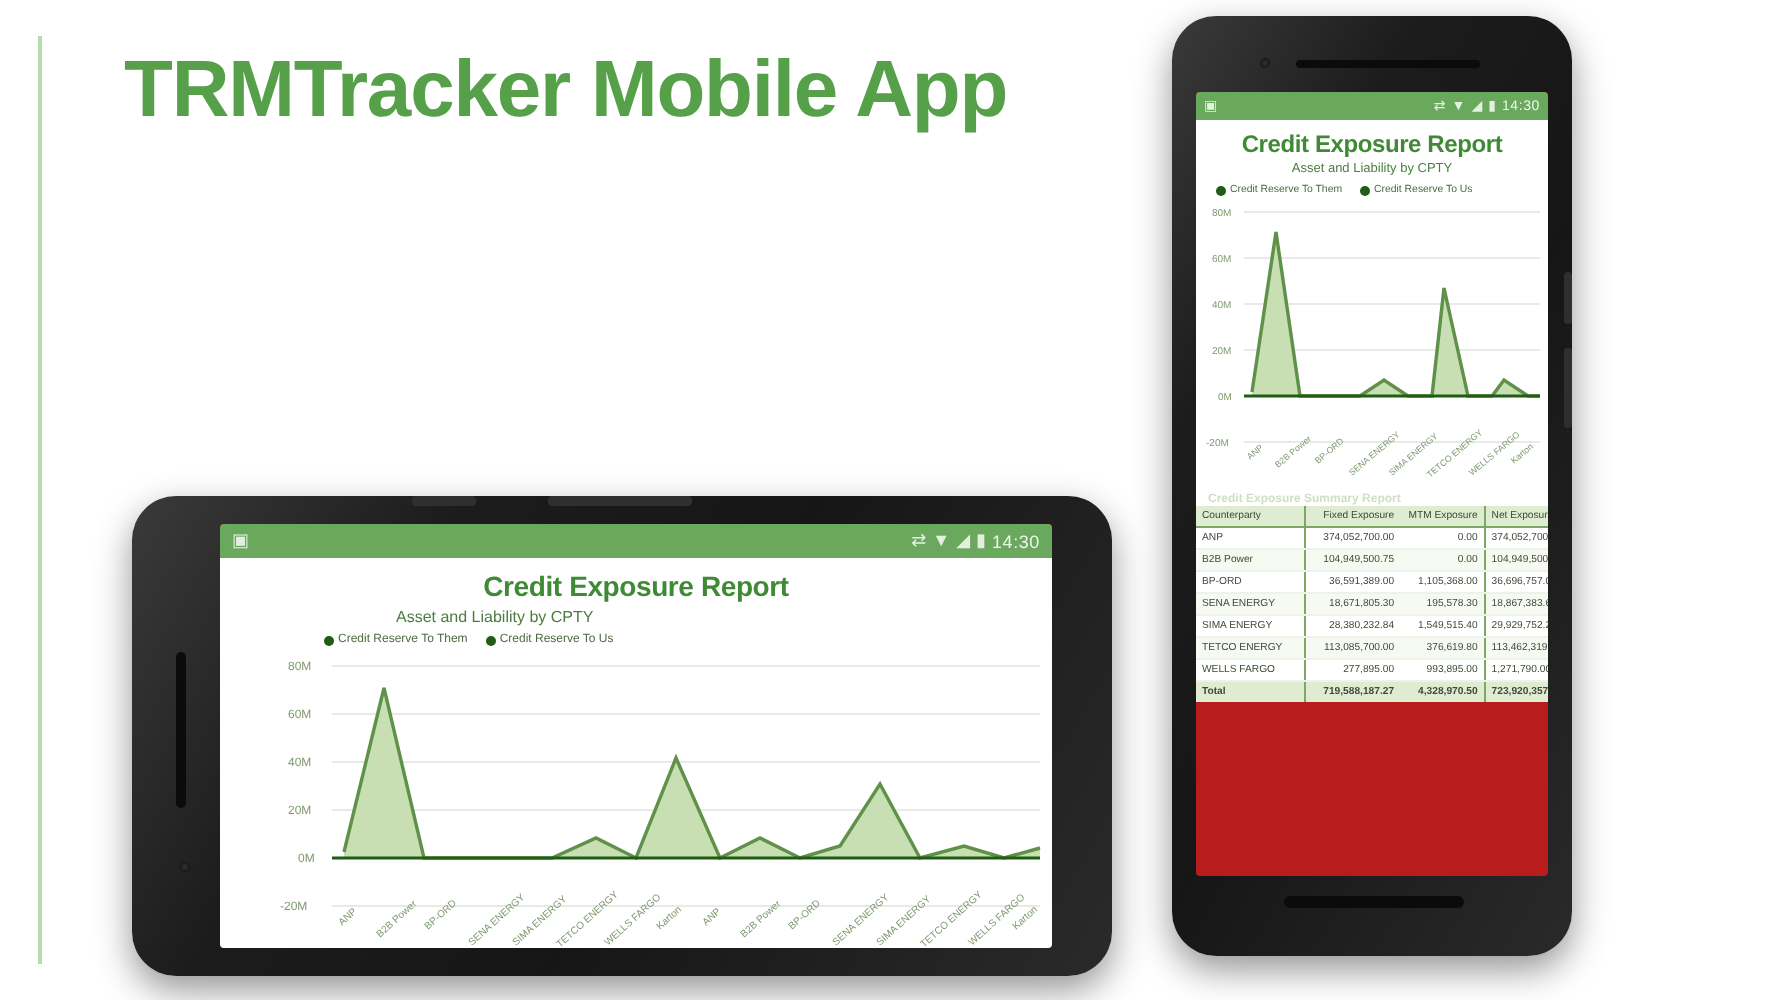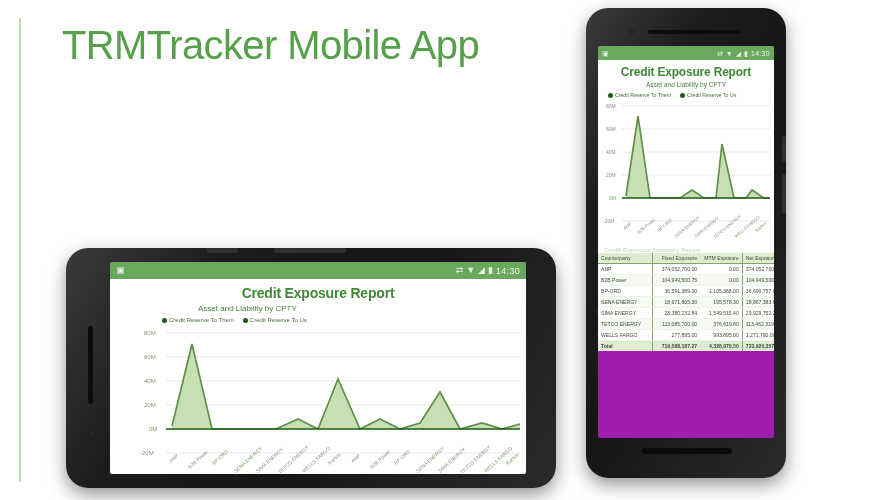"TRMTracker Mobile App" .app-title { font-weight: normal -> bold }
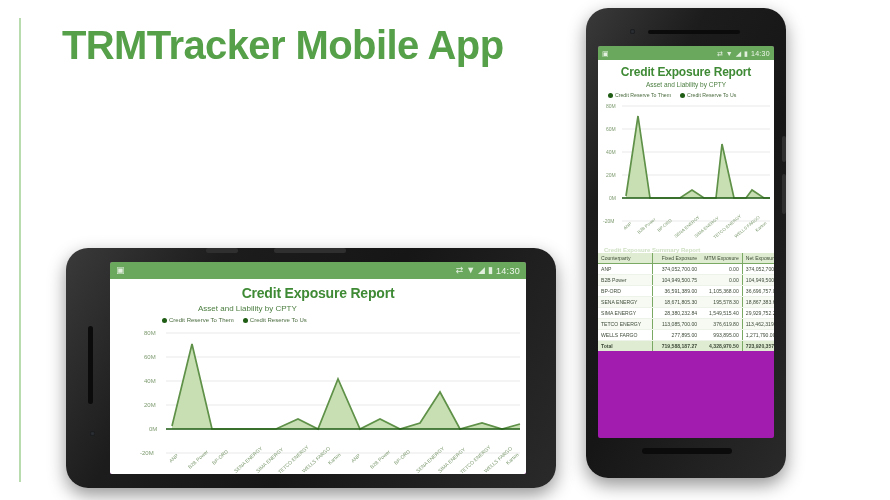"Credit Exposure Report" .phone .glass { background: #a21caf -> #b91c1c }
